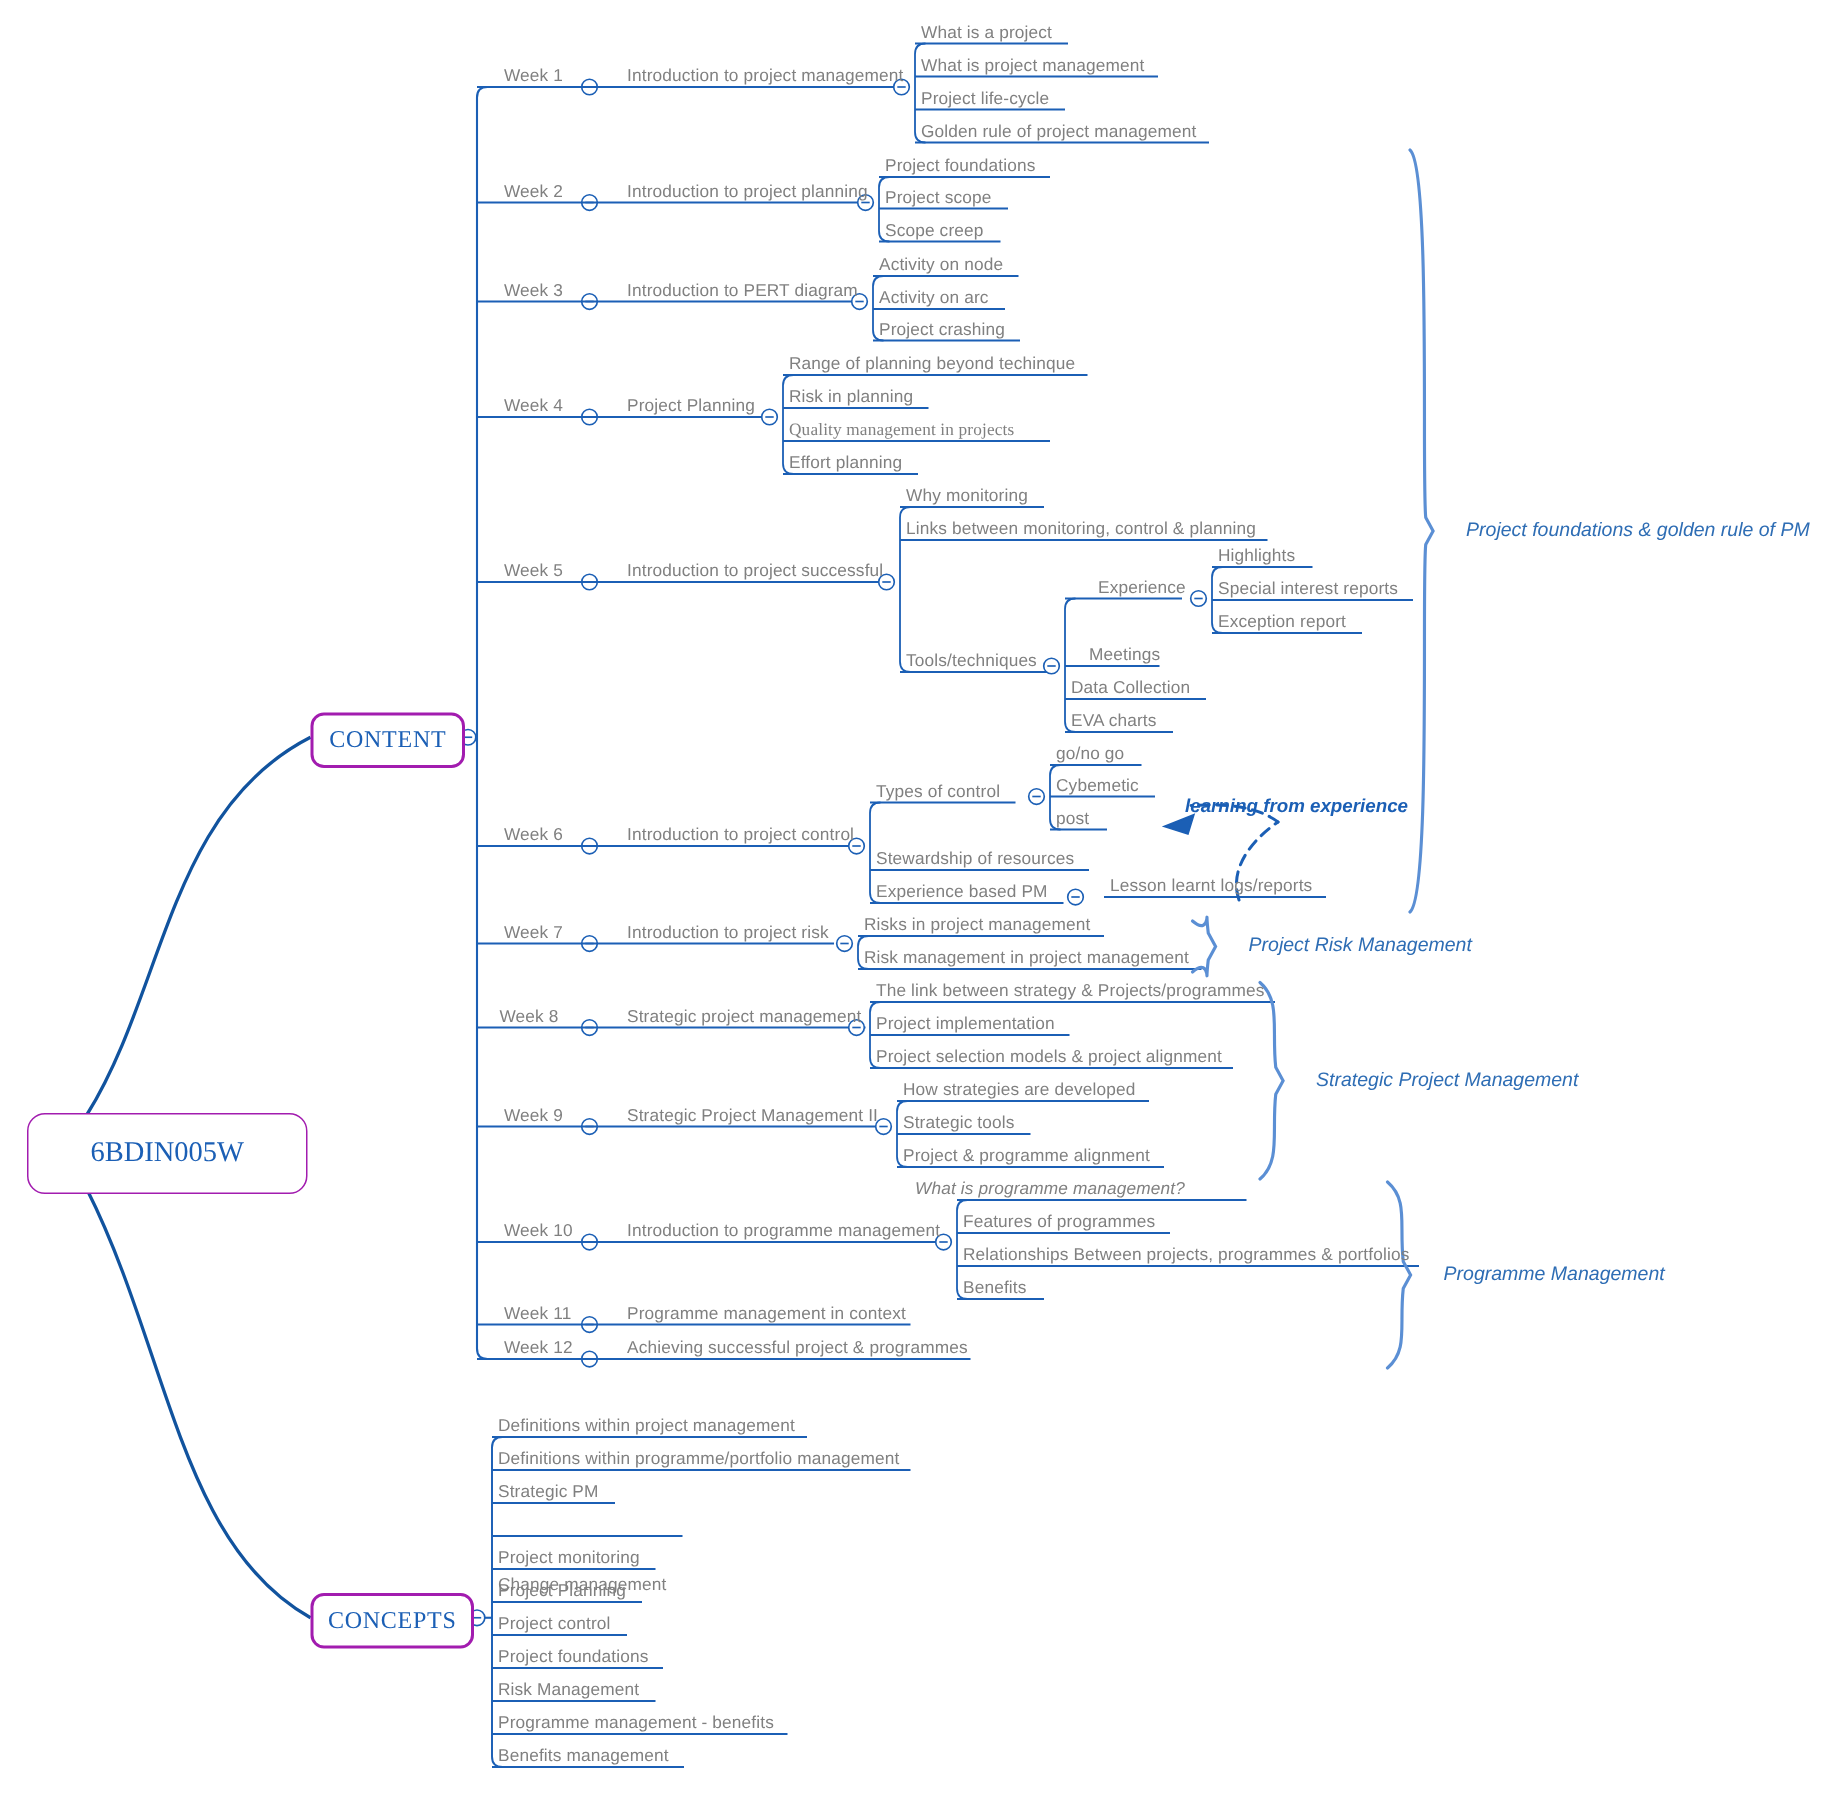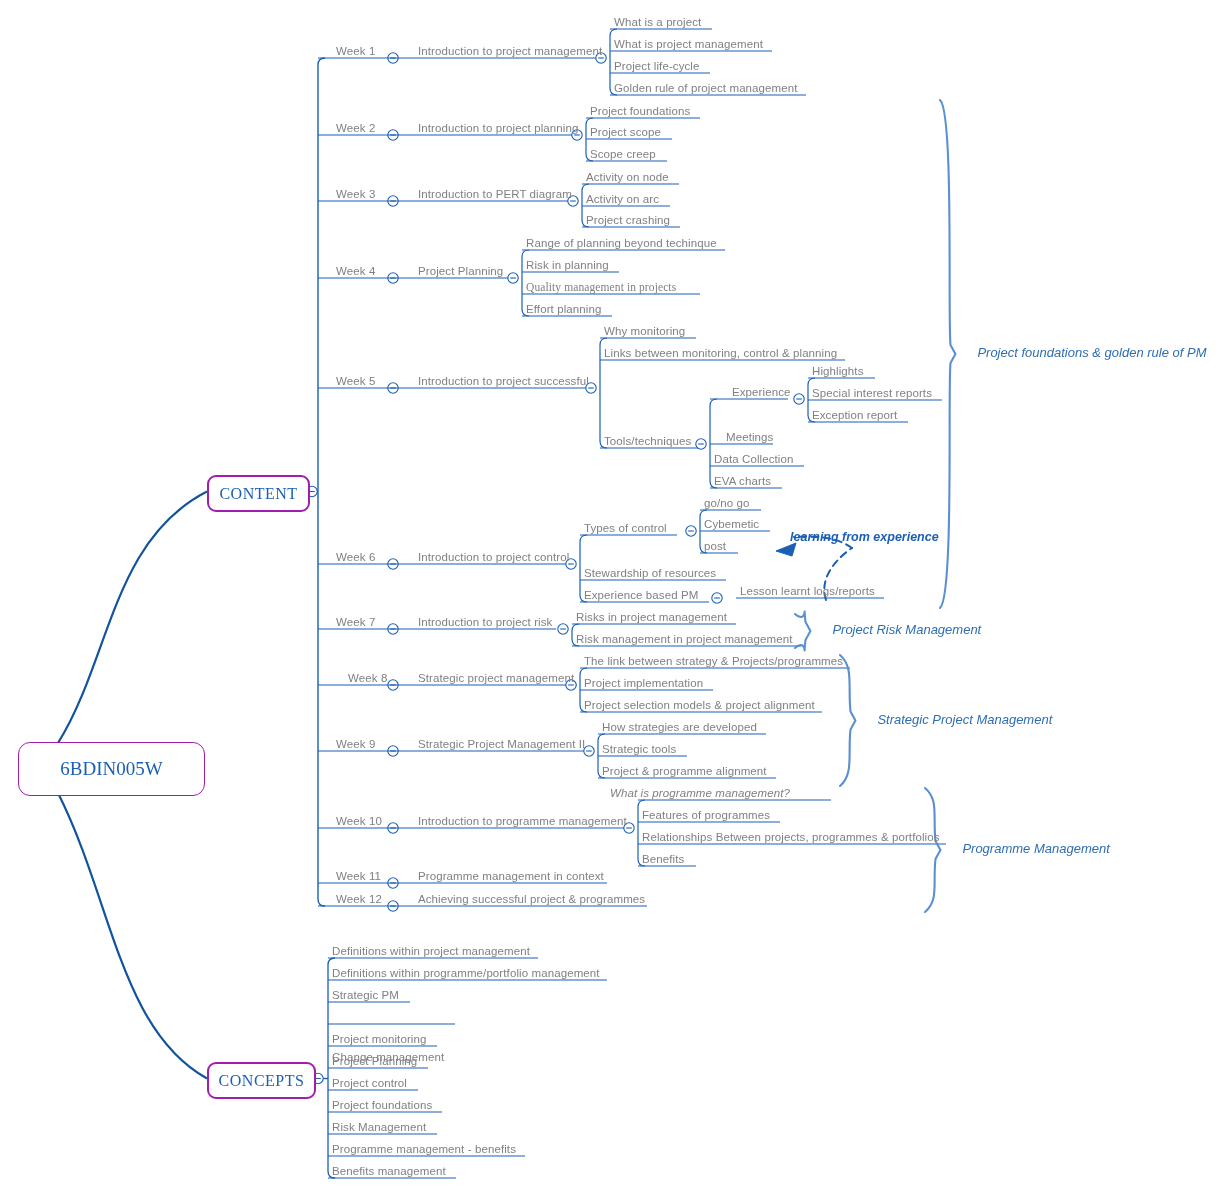"Week 8" div.node-label { left: 348px -> 333px }
